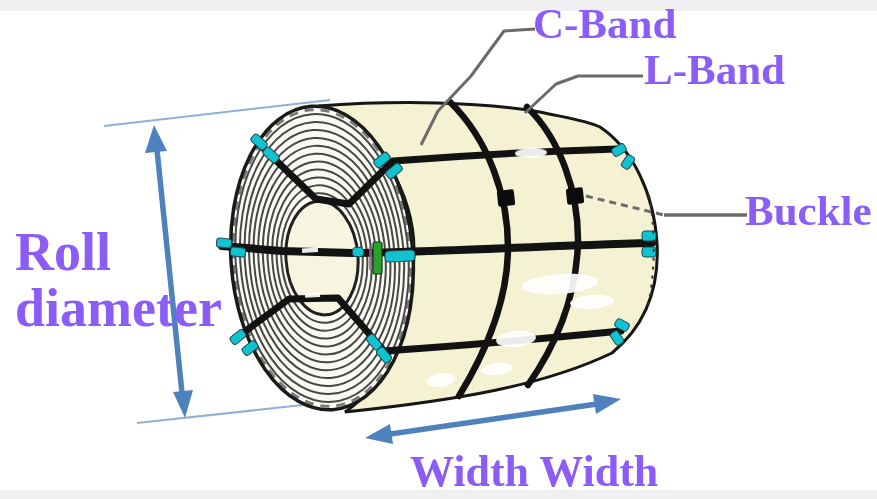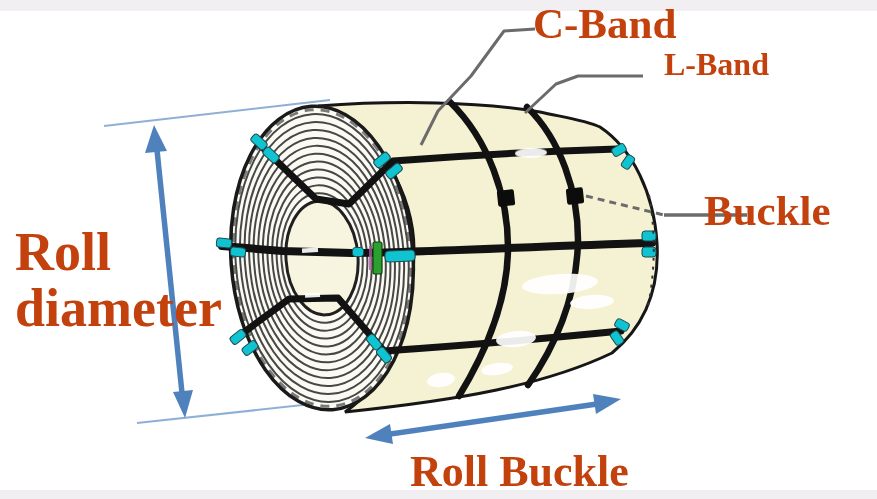"C-Band" .lbl { color: #c2410c -> #8b5cf6 }
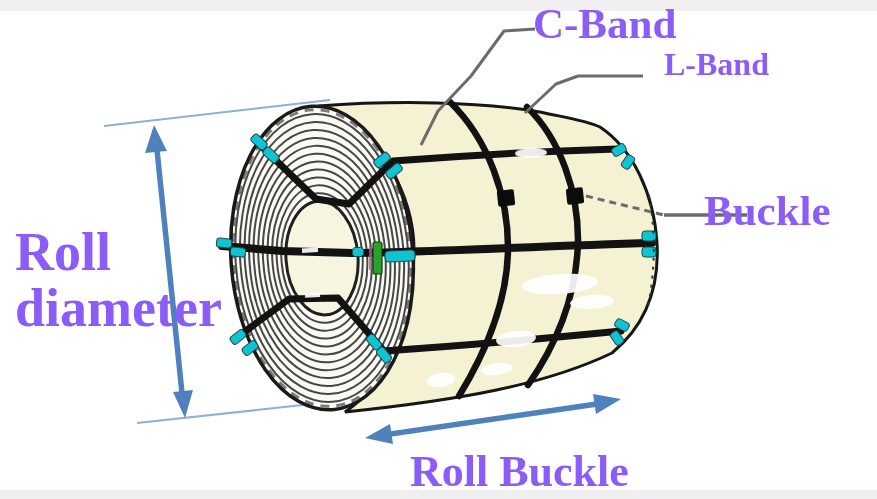"L-Band" .lbl-lband { font-size: 32px -> 43px; left: 664px -> 644px }
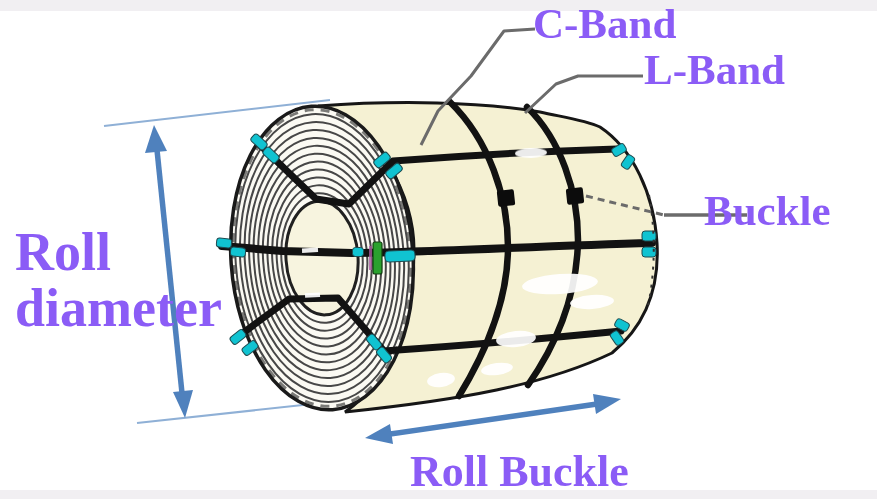"Buckle" .lbl-buckle { left: 704px -> 745px }
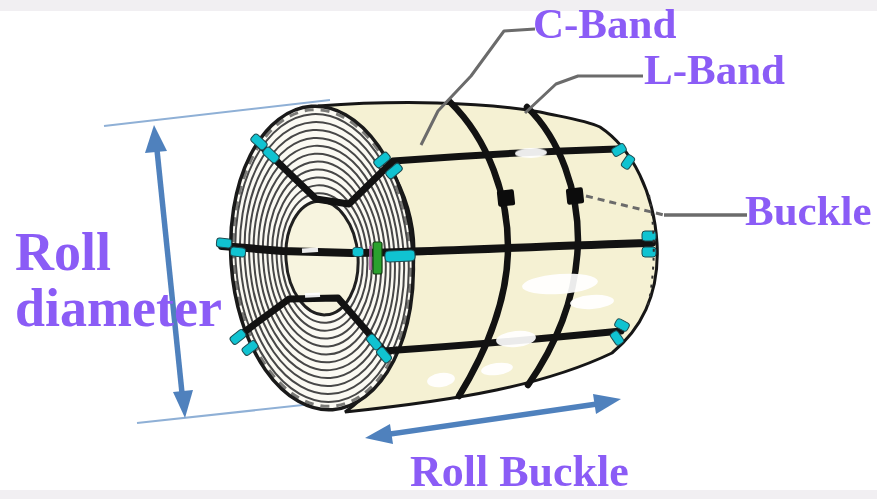"Roll Buckle" div.lbl { text: Roll Buckle -> Width Width }
